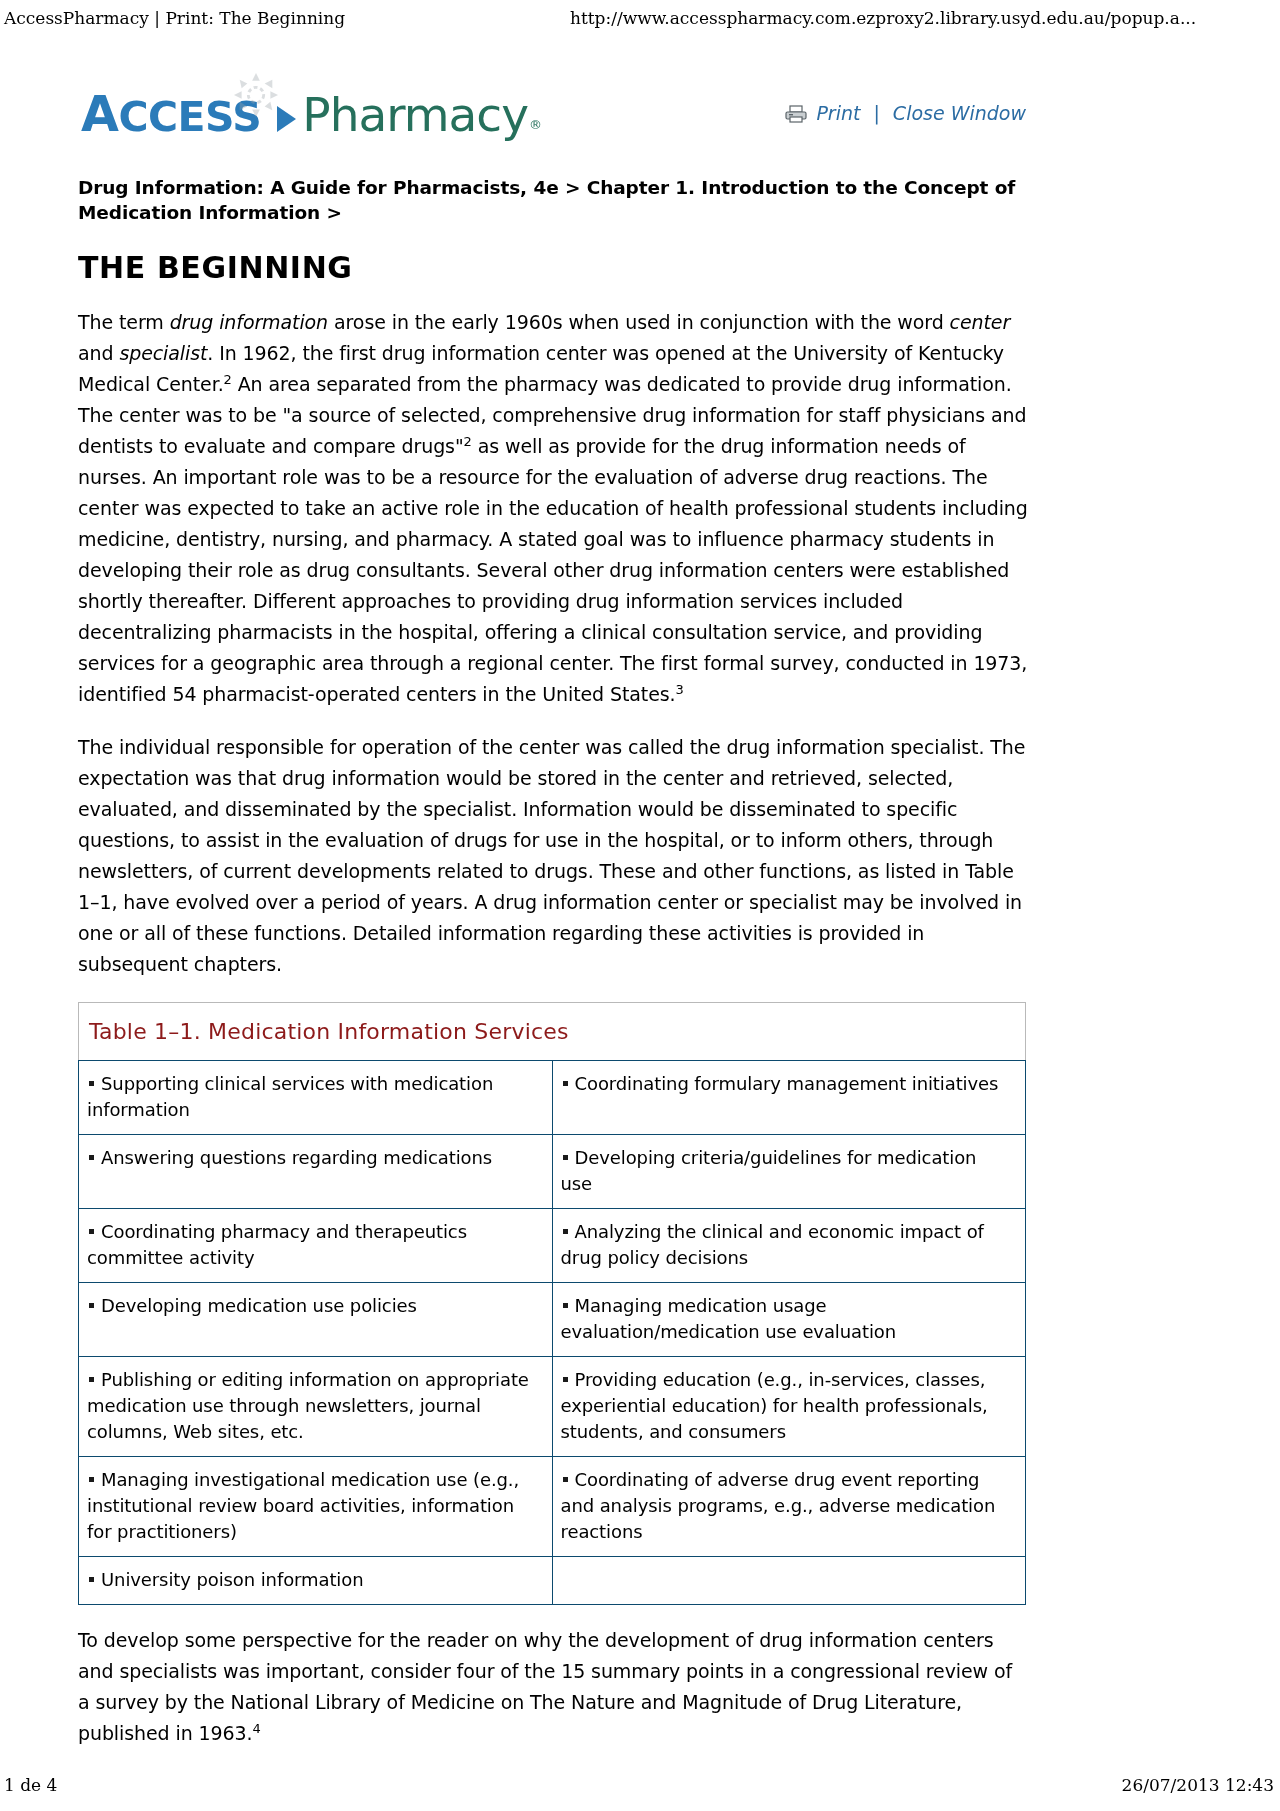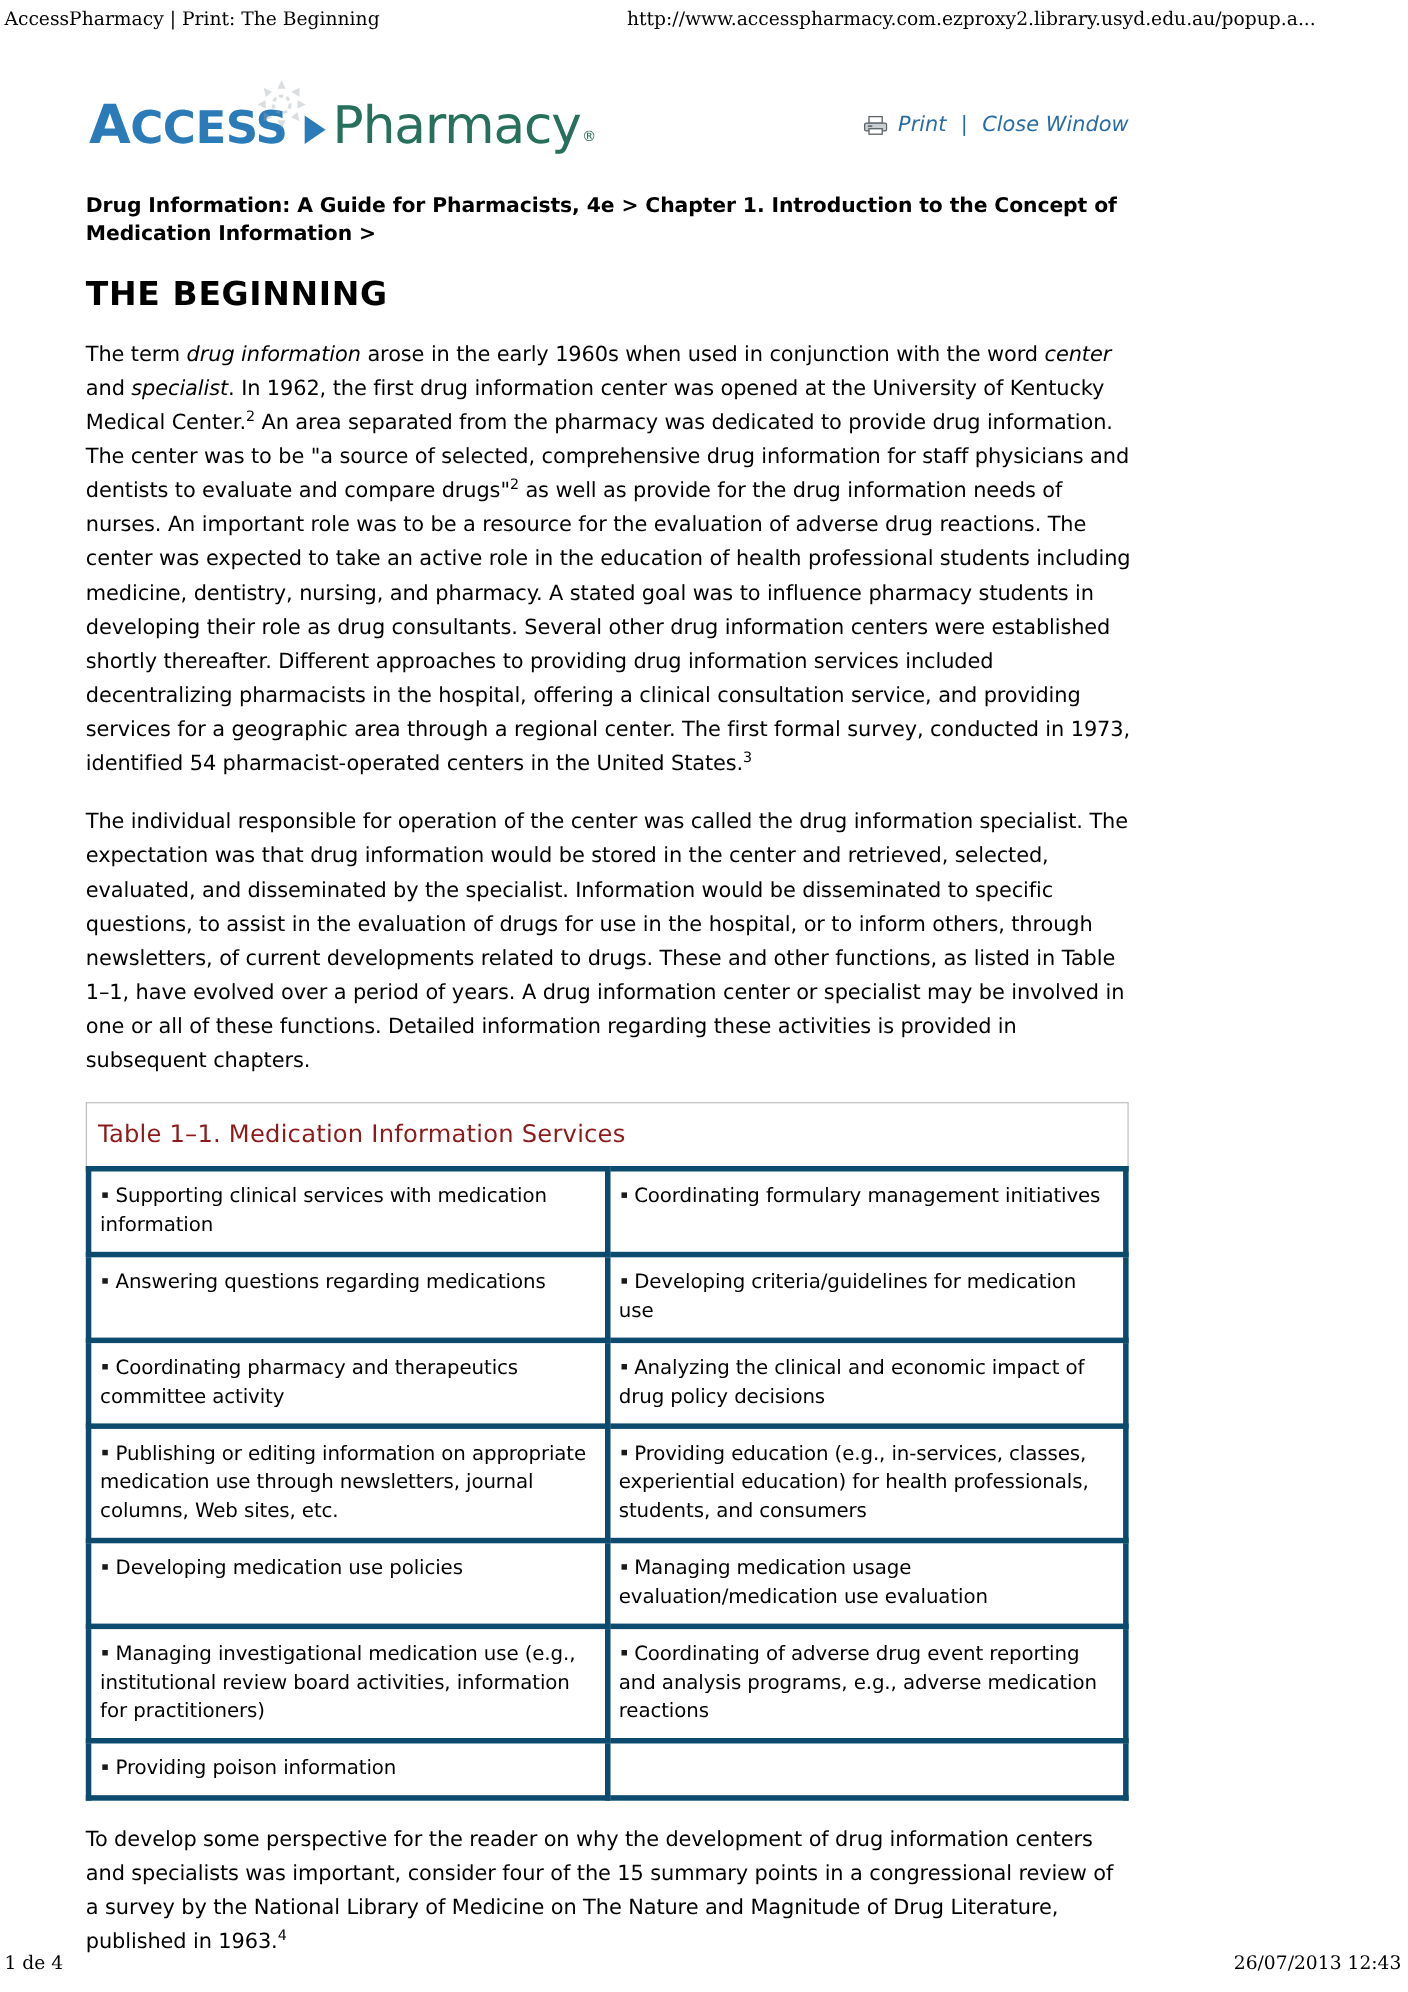"Supporting clinical services with" table.info-table td { border: 5px solid #0c4a6e -> 1px solid #0c4a6e }
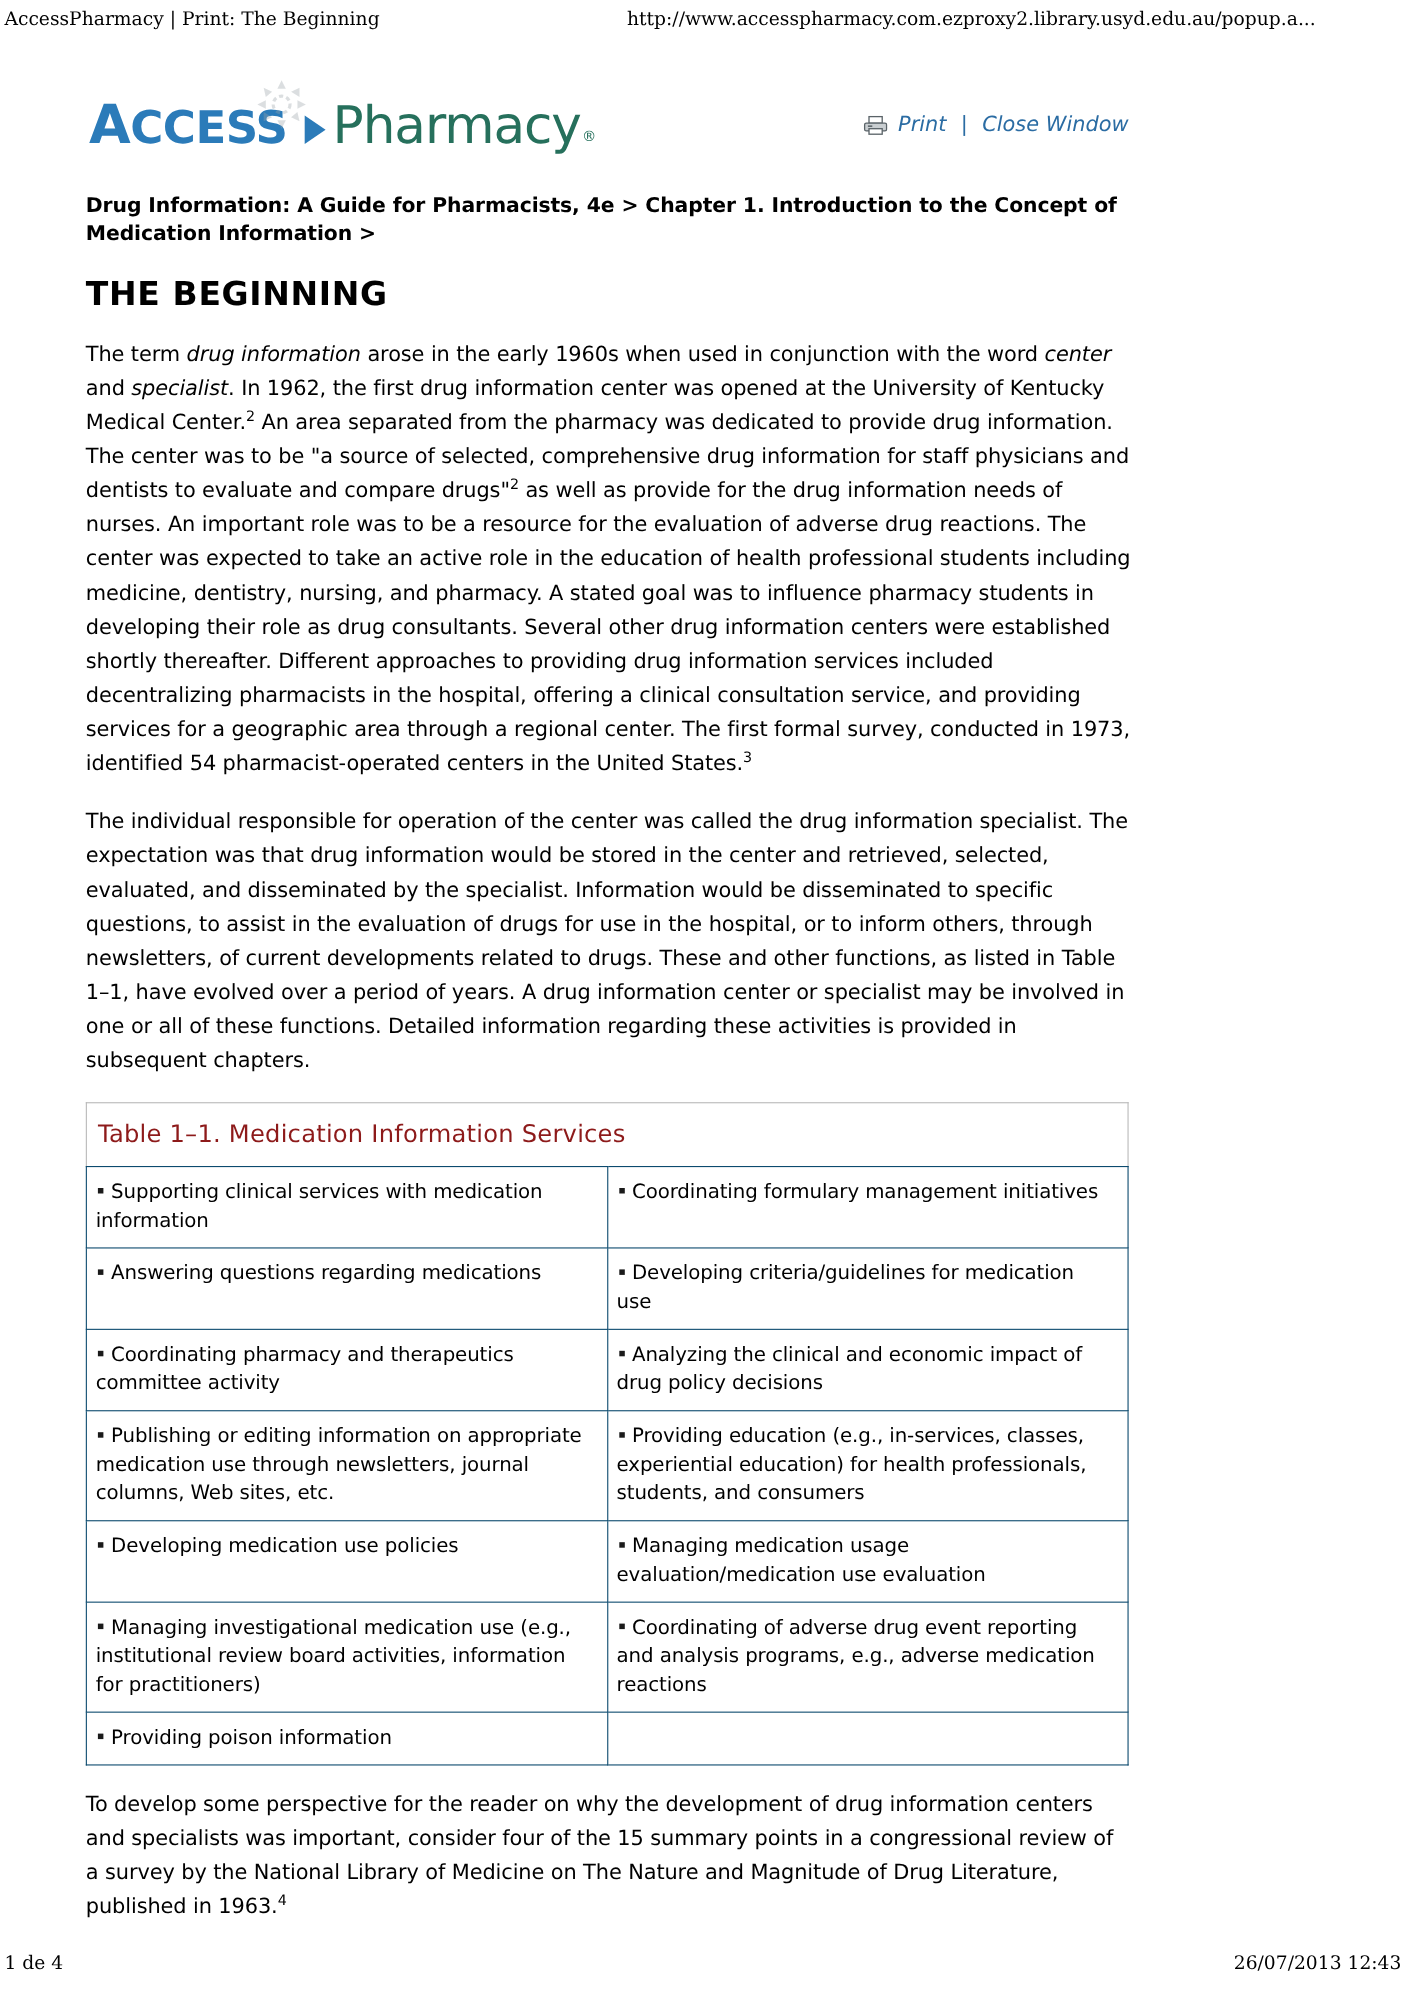"Publishing or editing information on" tr { order: before "Developing medication use policies" -> after "Developing medication use policies" }
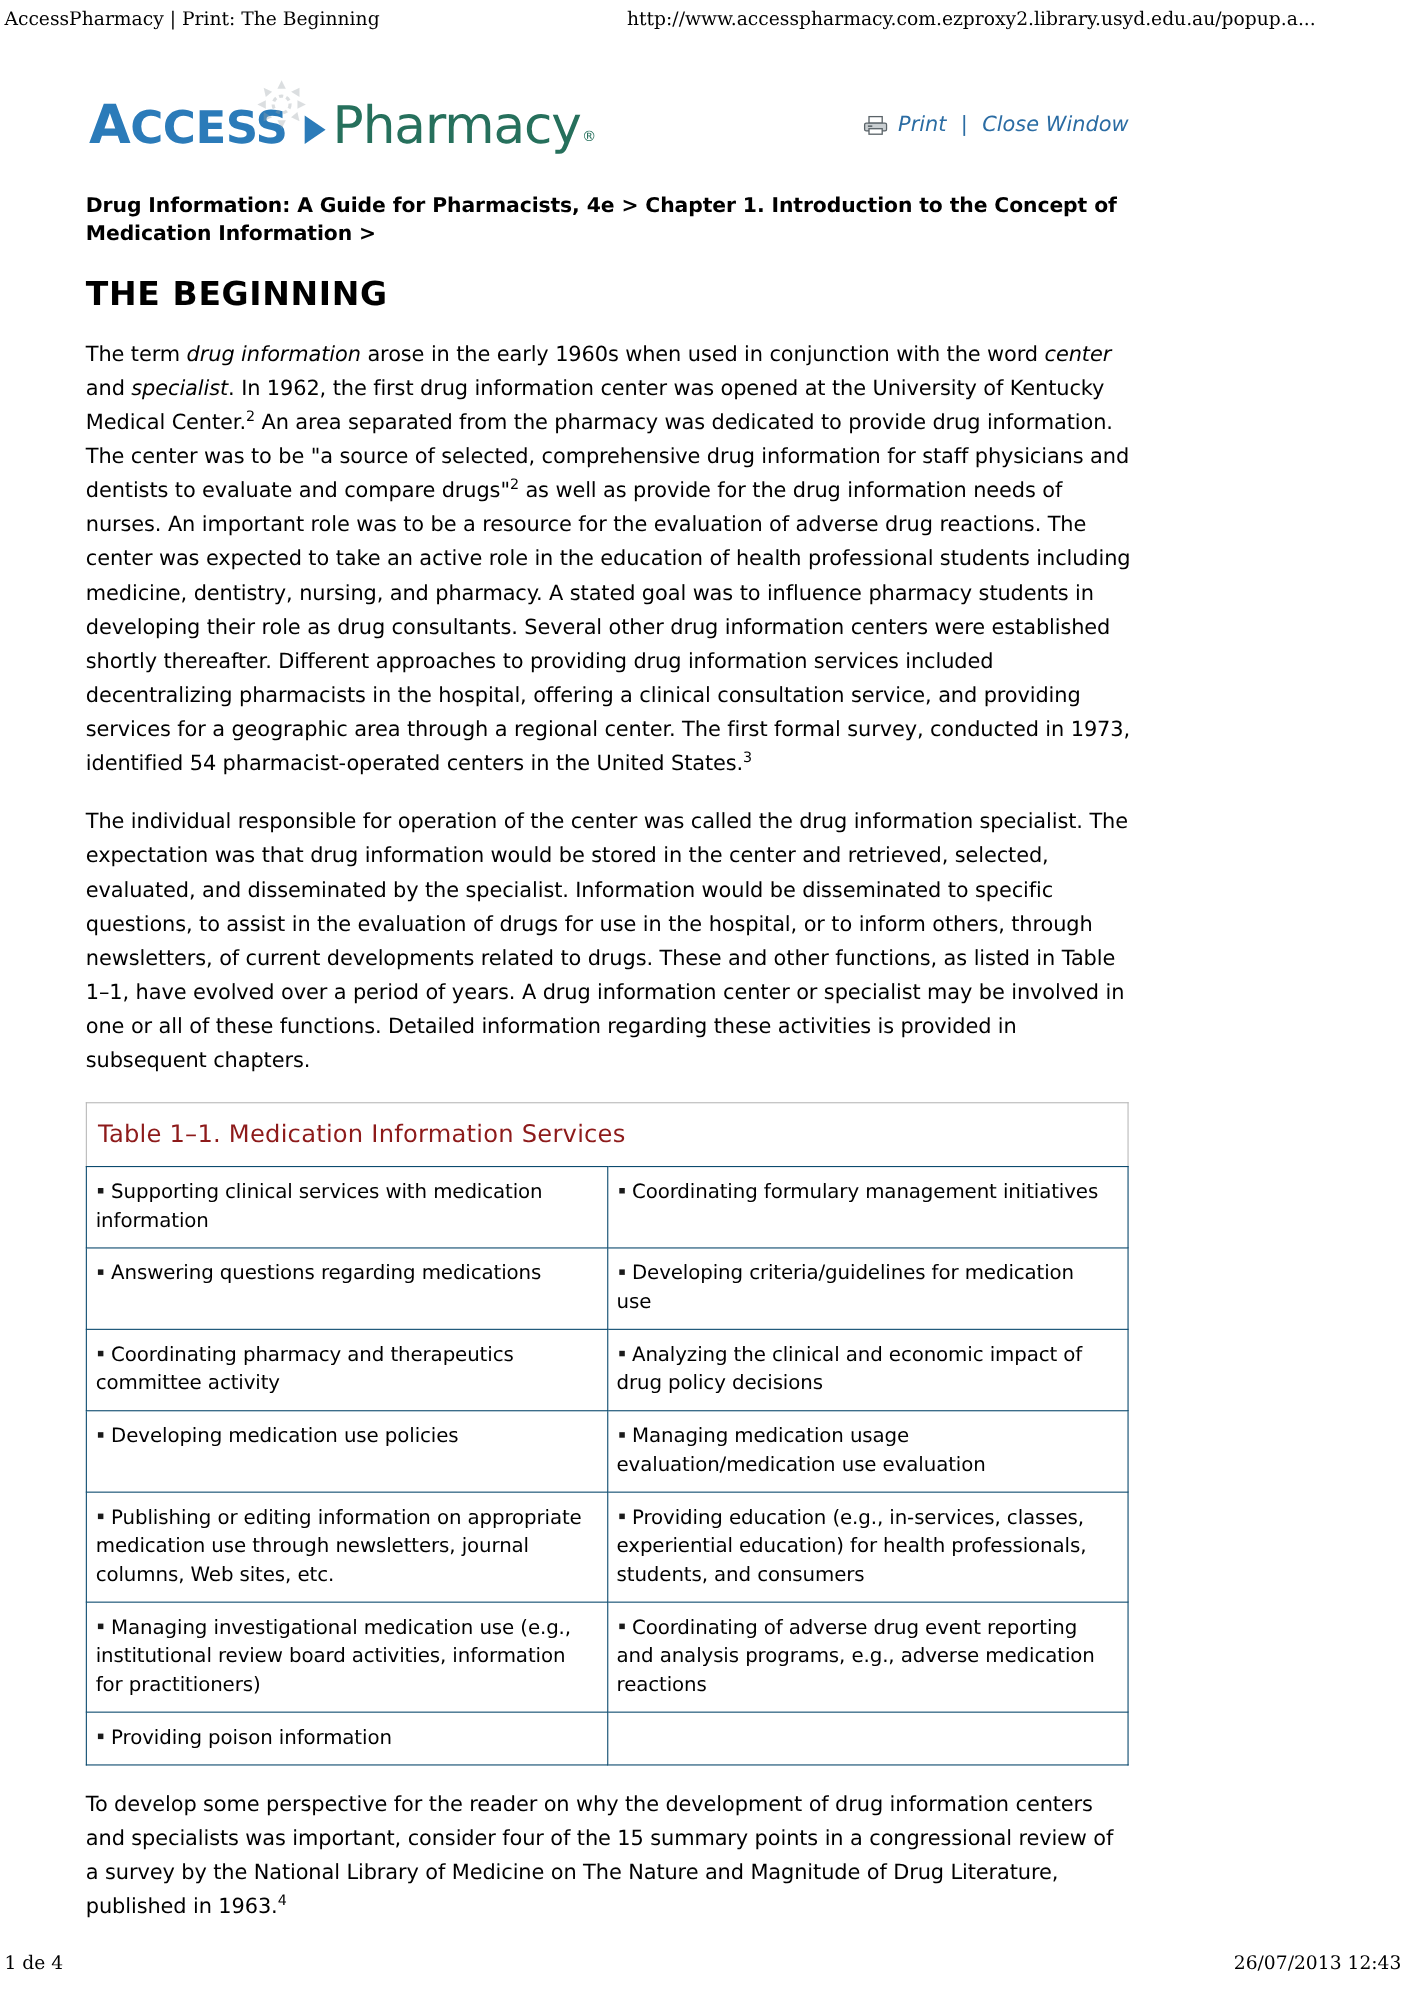"Providing poison information" span { text: Providing -> University }
